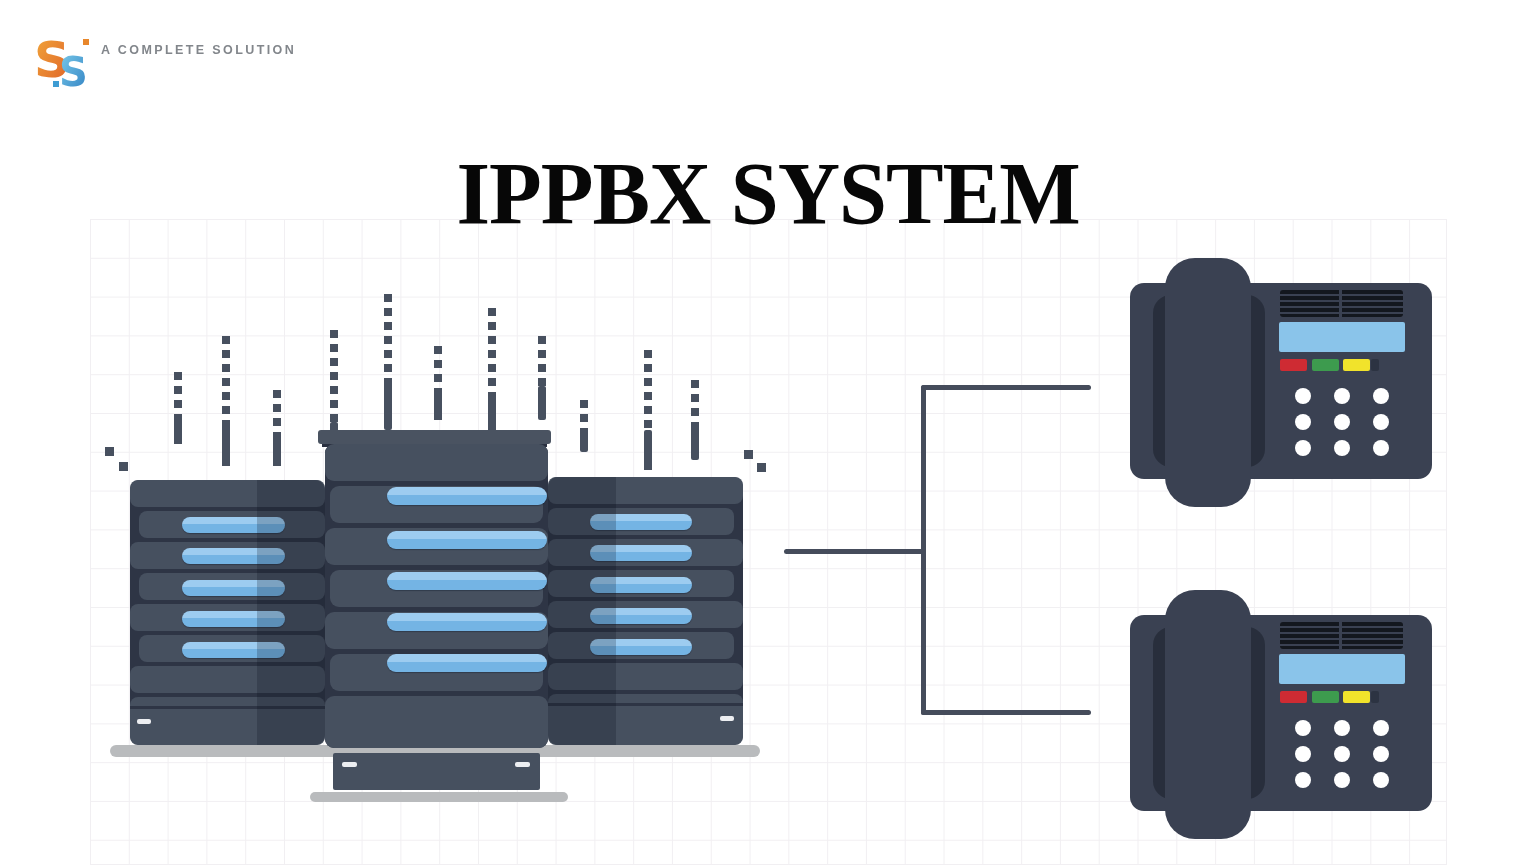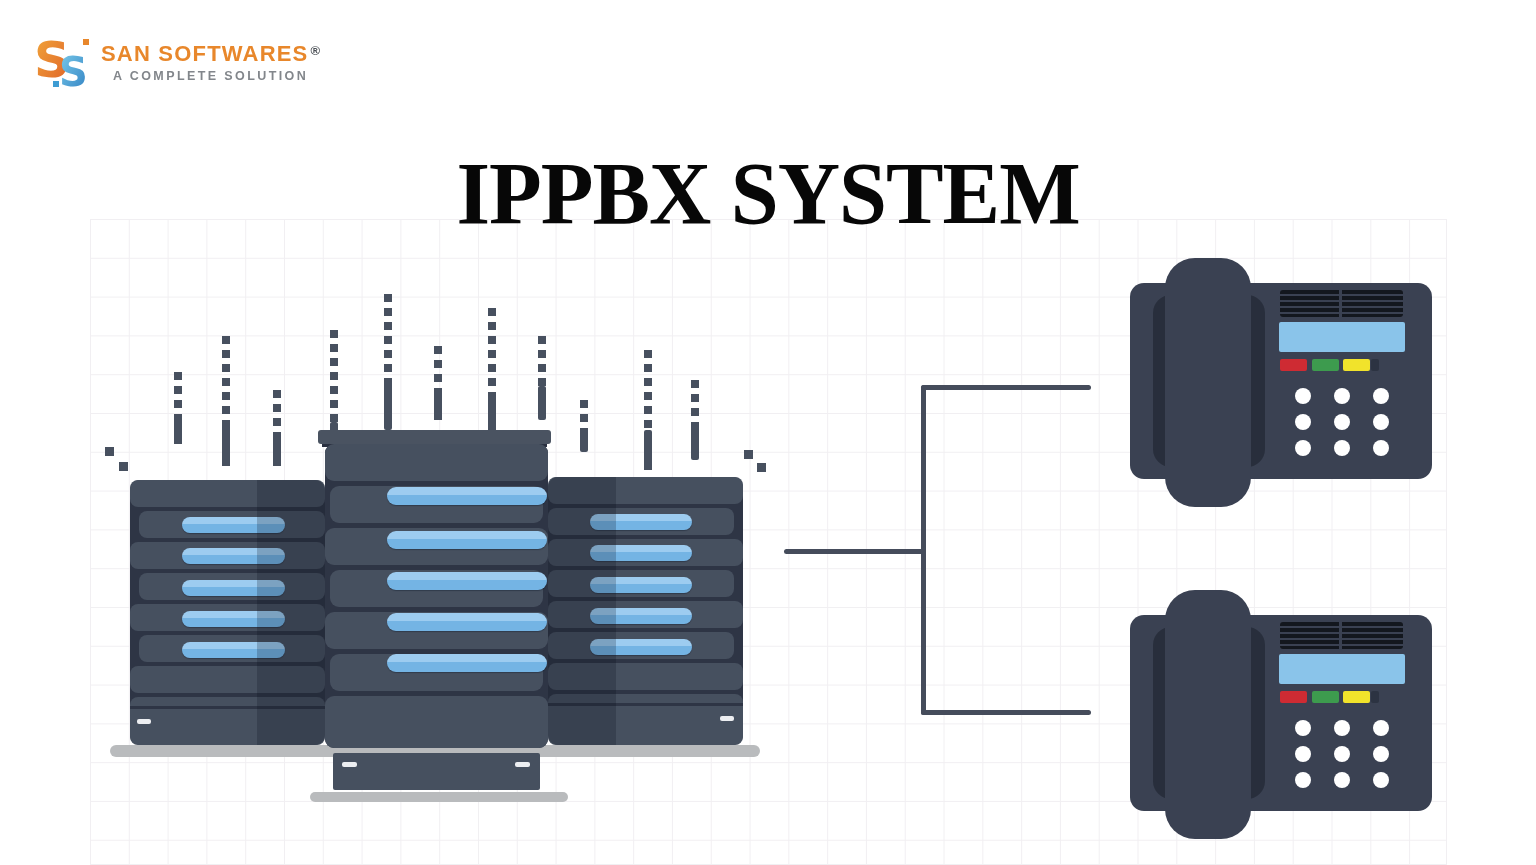"SAN SOFTWARES ®" div.brand-row { html: <div> <span>SAN SOFTWARES</span><span>®</span> </div> -> none }
